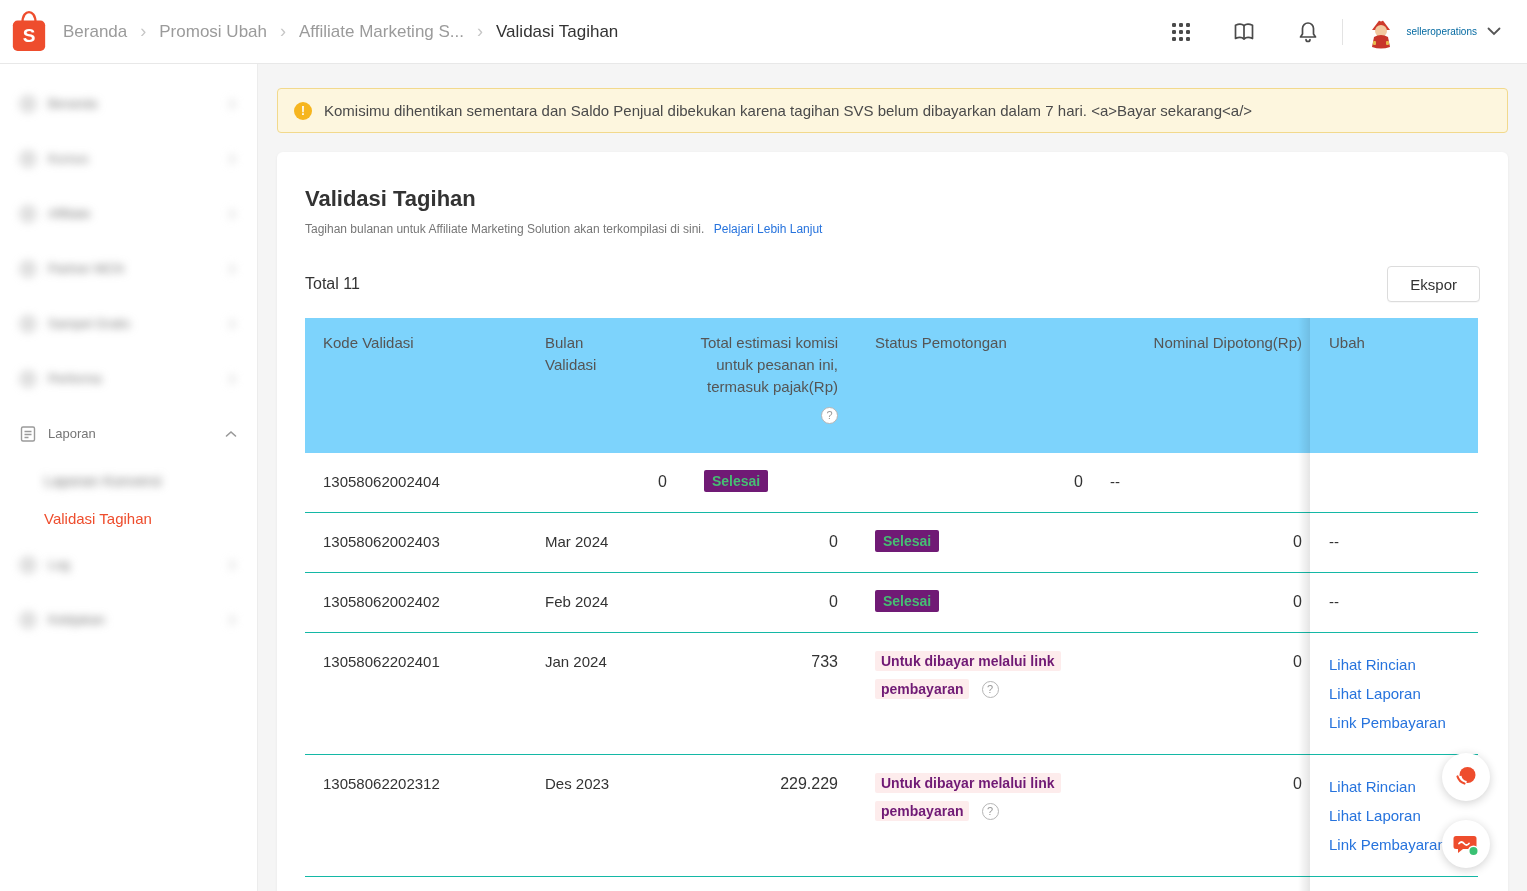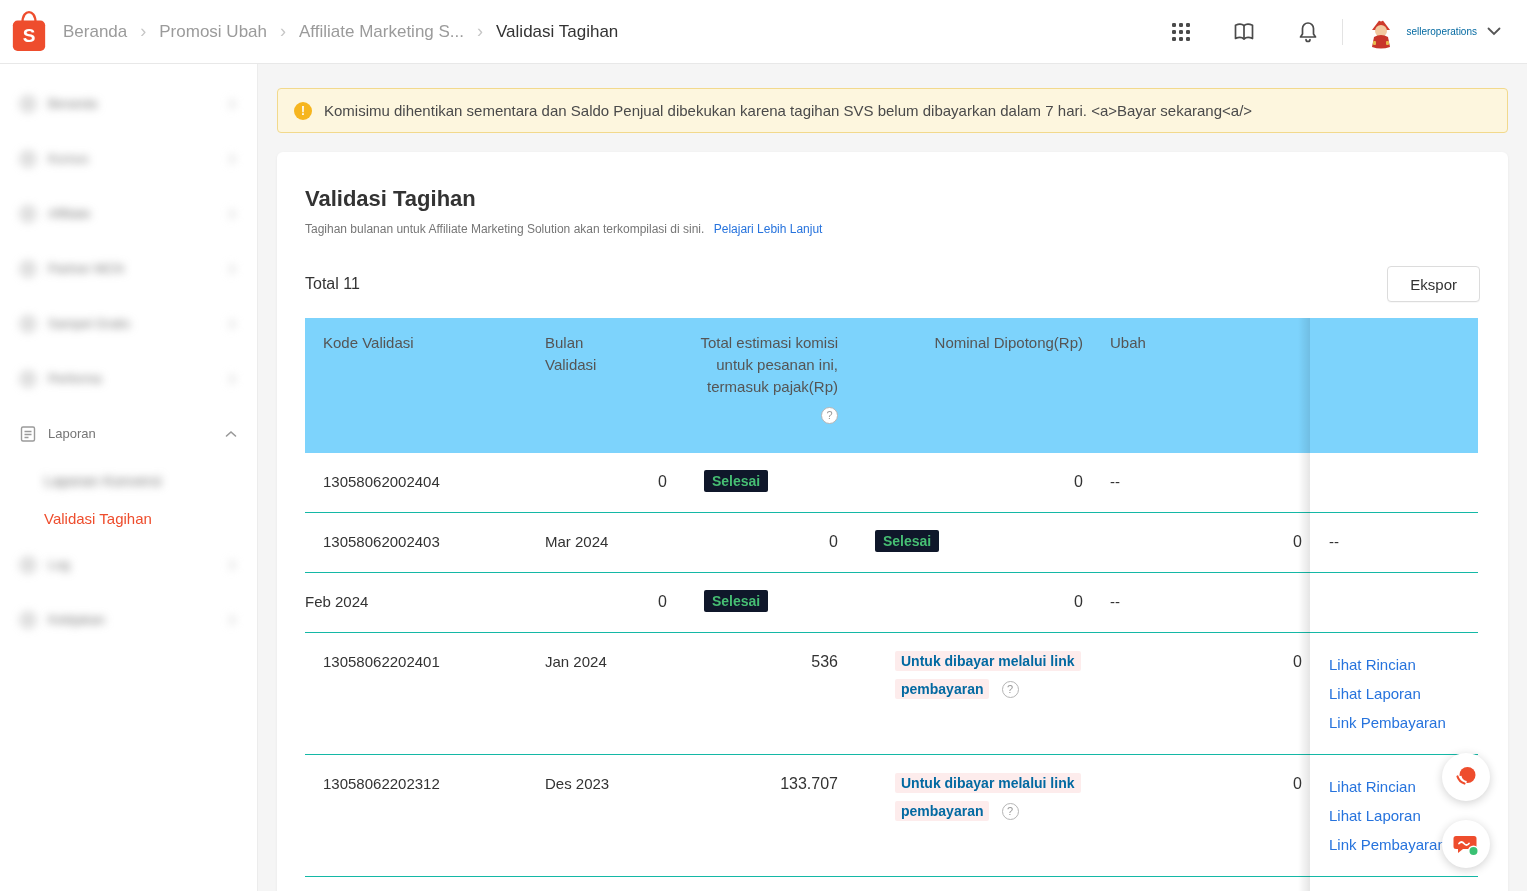"Status Pemotongan" div.th { html: none -> <div>Status Pemotongan</div> }
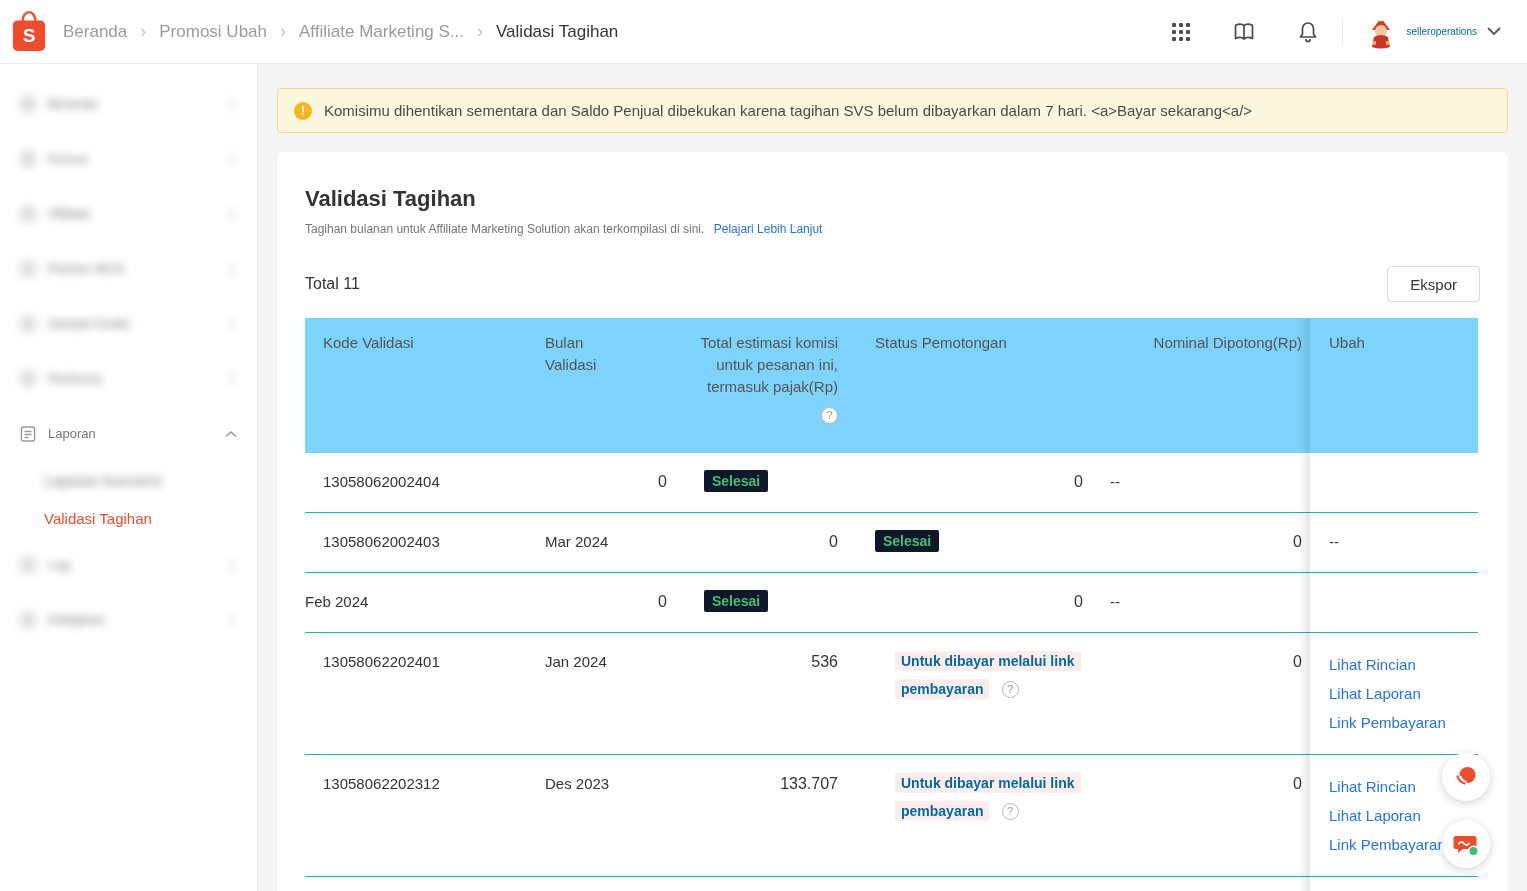"Selesai" .badge.success { background: #0f172a -> #701a75 }
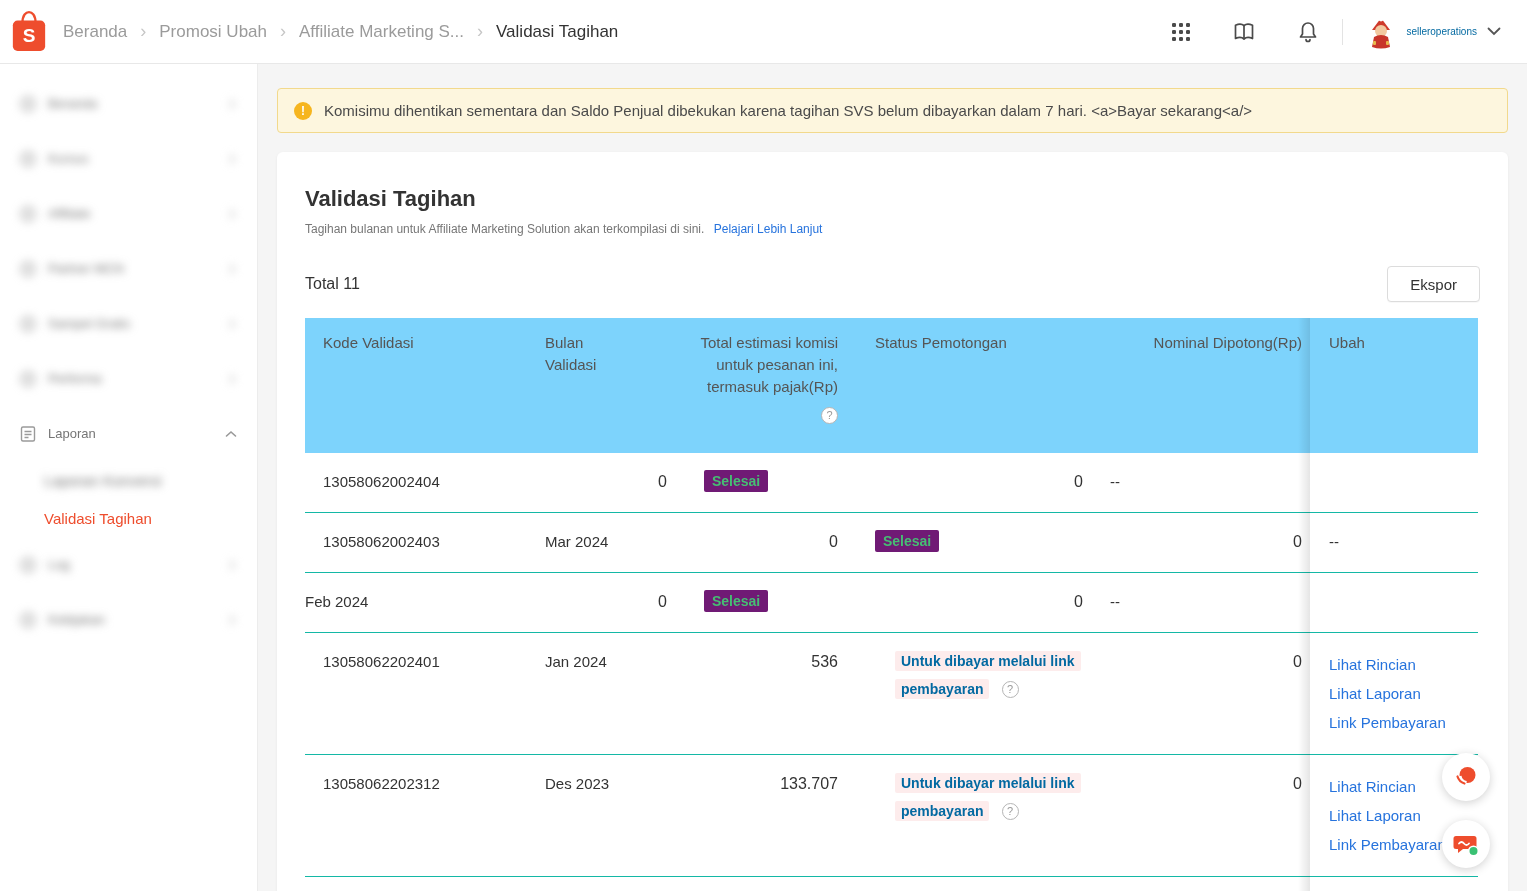"13058062002402" div.td { html: none -> <div>13058062002402</div> }
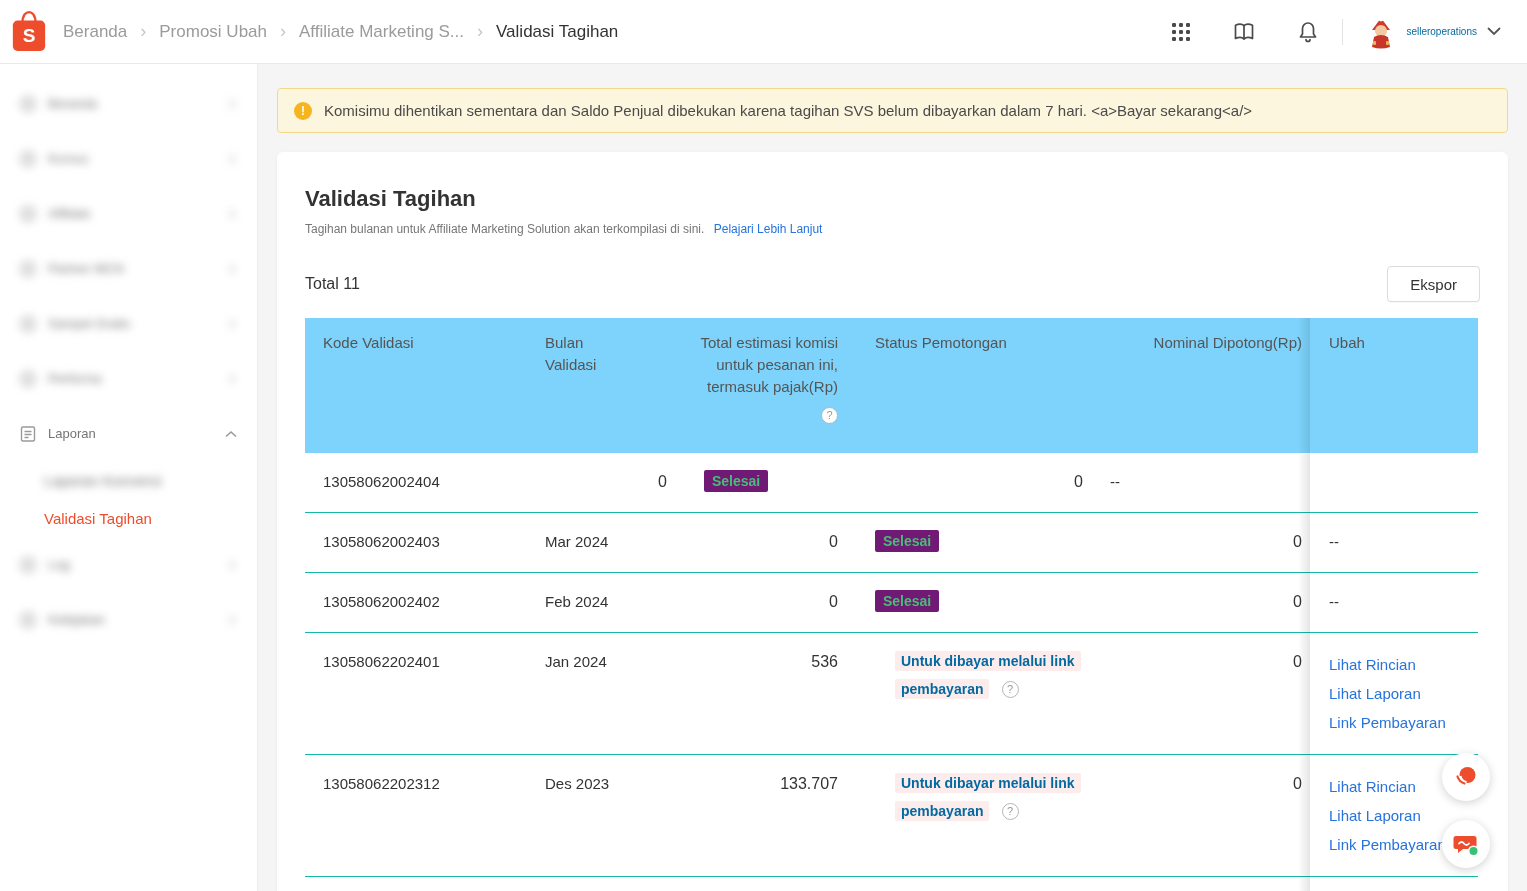"536" div.td { text: 536 -> 733 }
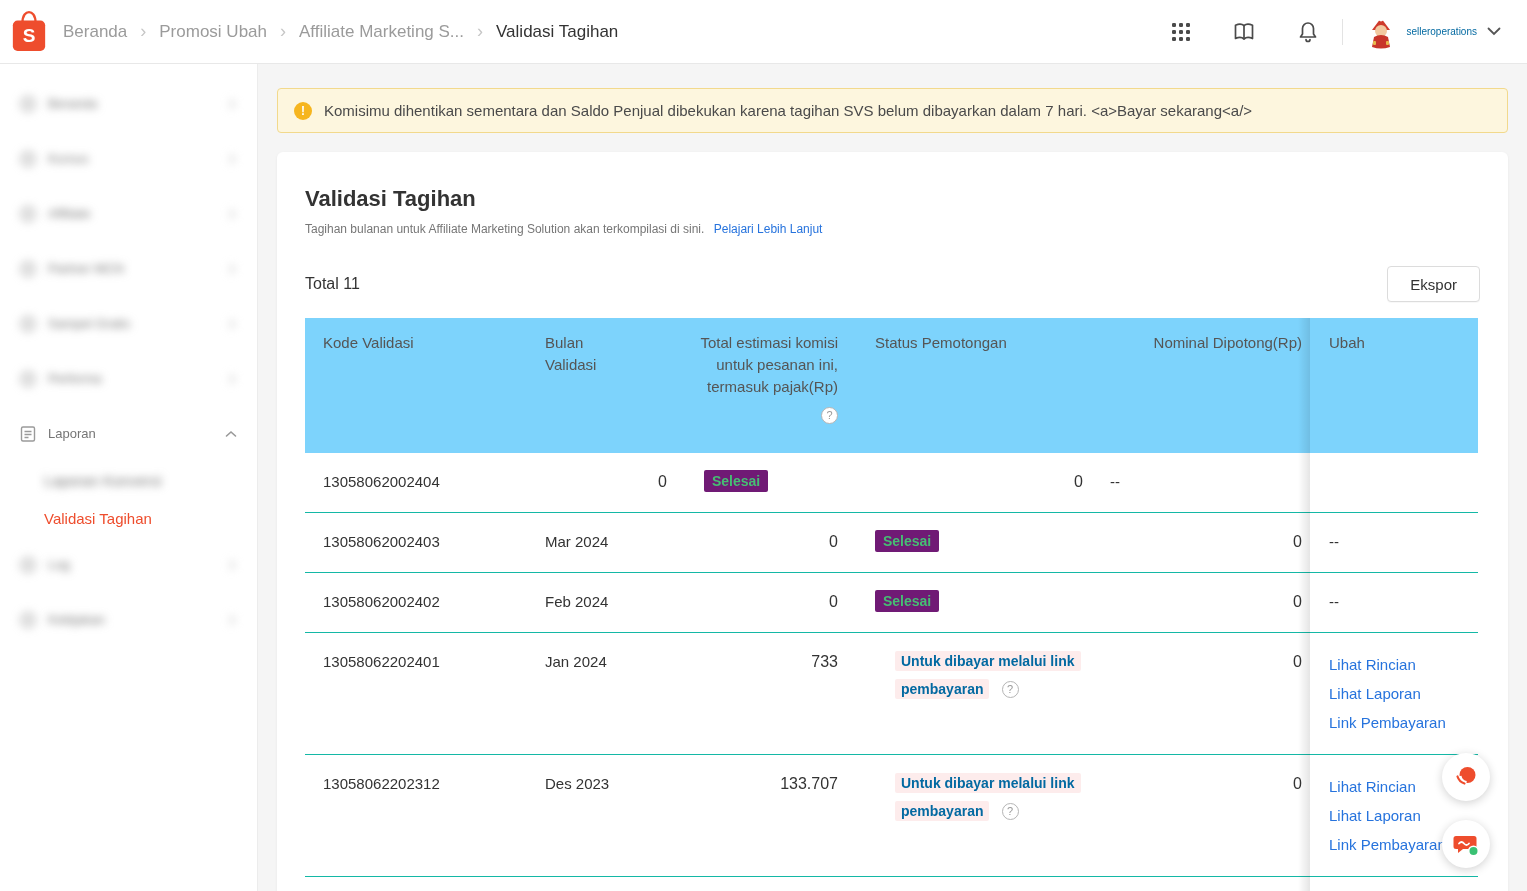"Untuk dibayar melalui link pembayaran" .badge.error { color: #0369a1 -> #701a75; margin-left: 20px -> none }
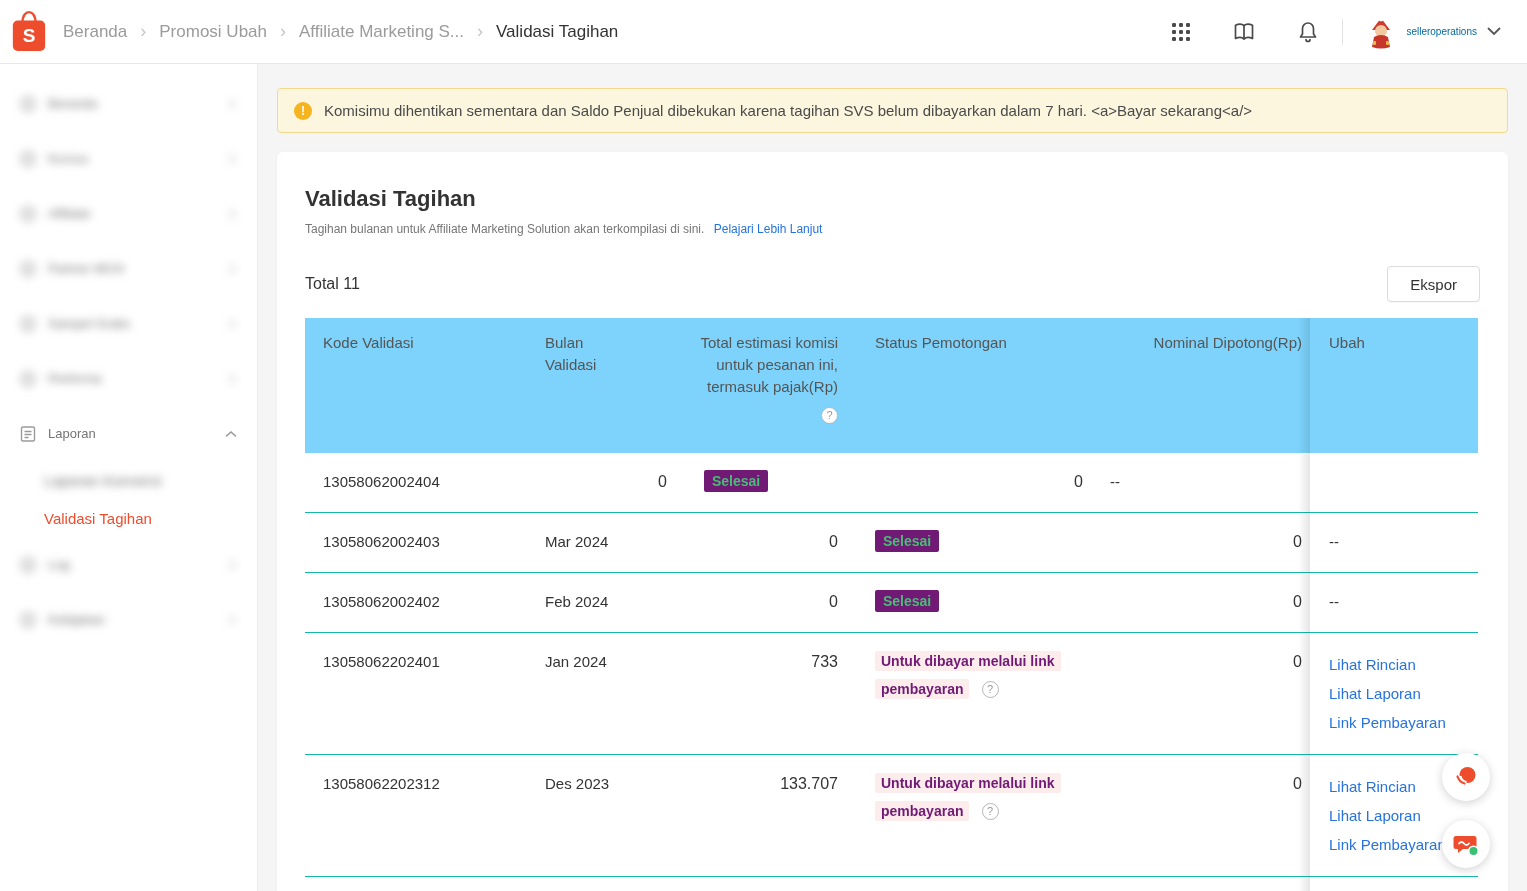"133.707" div.td { text: 133.707 -> 229.229 }
